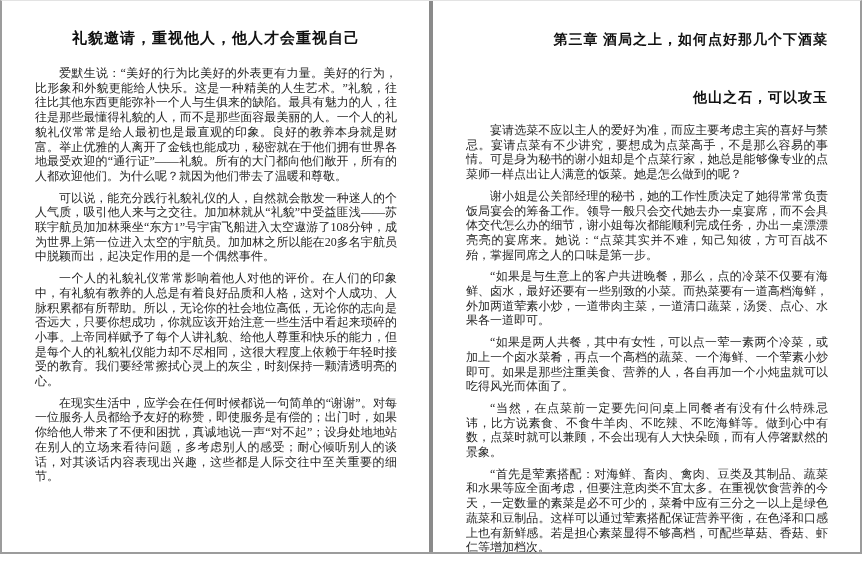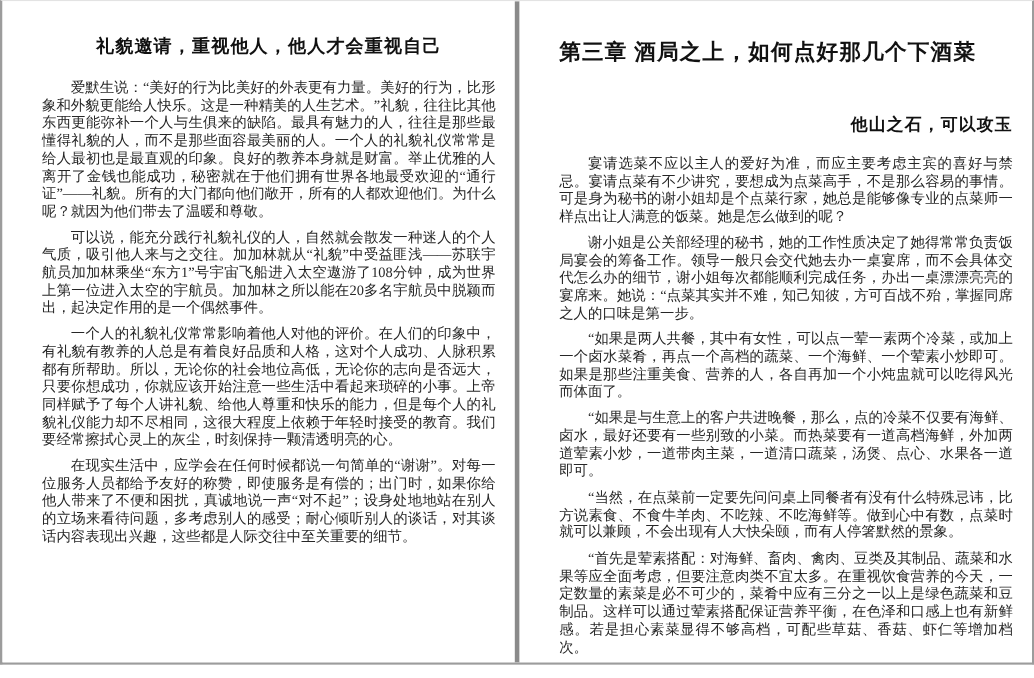"礼貌邀请，重视他人，他人才会重视自己" .page { padding: 26px 16px 10px 33px -> 26px 32px 10px 33px }
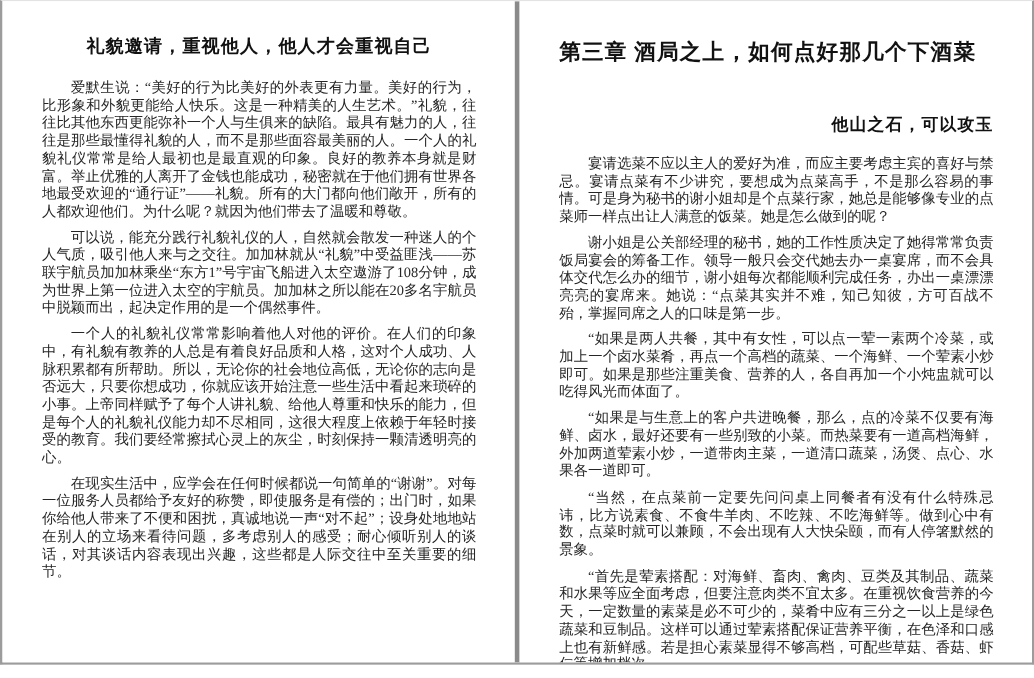"第三章 酒局之上，如何点好那几个下酒菜" .chapter-title { font-size: 18px -> 14px; text-align: left -> right }
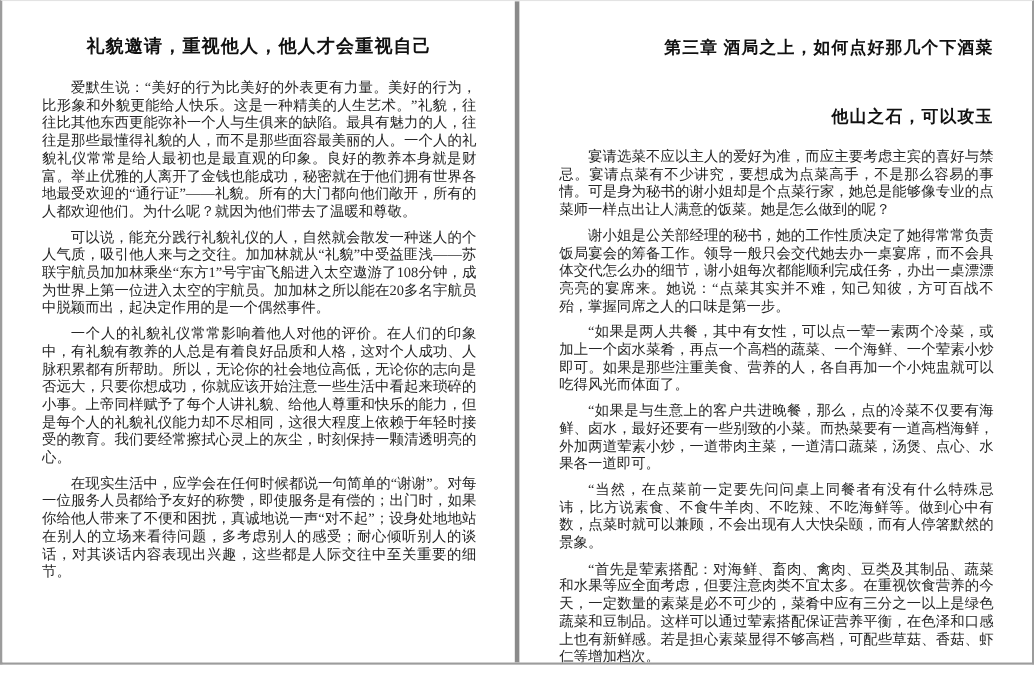"“如果是两人共餐，其中有女性，可以点一荤一素两个冷菜，或加上一个卤水菜肴，再点一" p { order: before "“如果是与生意上的客户共进晚餐，那么，点的冷菜不仅要有海鲜、卤水，最好还要有一些" -> after "“如果是与生意上的客户共进晚餐，那么，点的冷菜不仅要有海鲜、卤水，最好还要有一些" }
